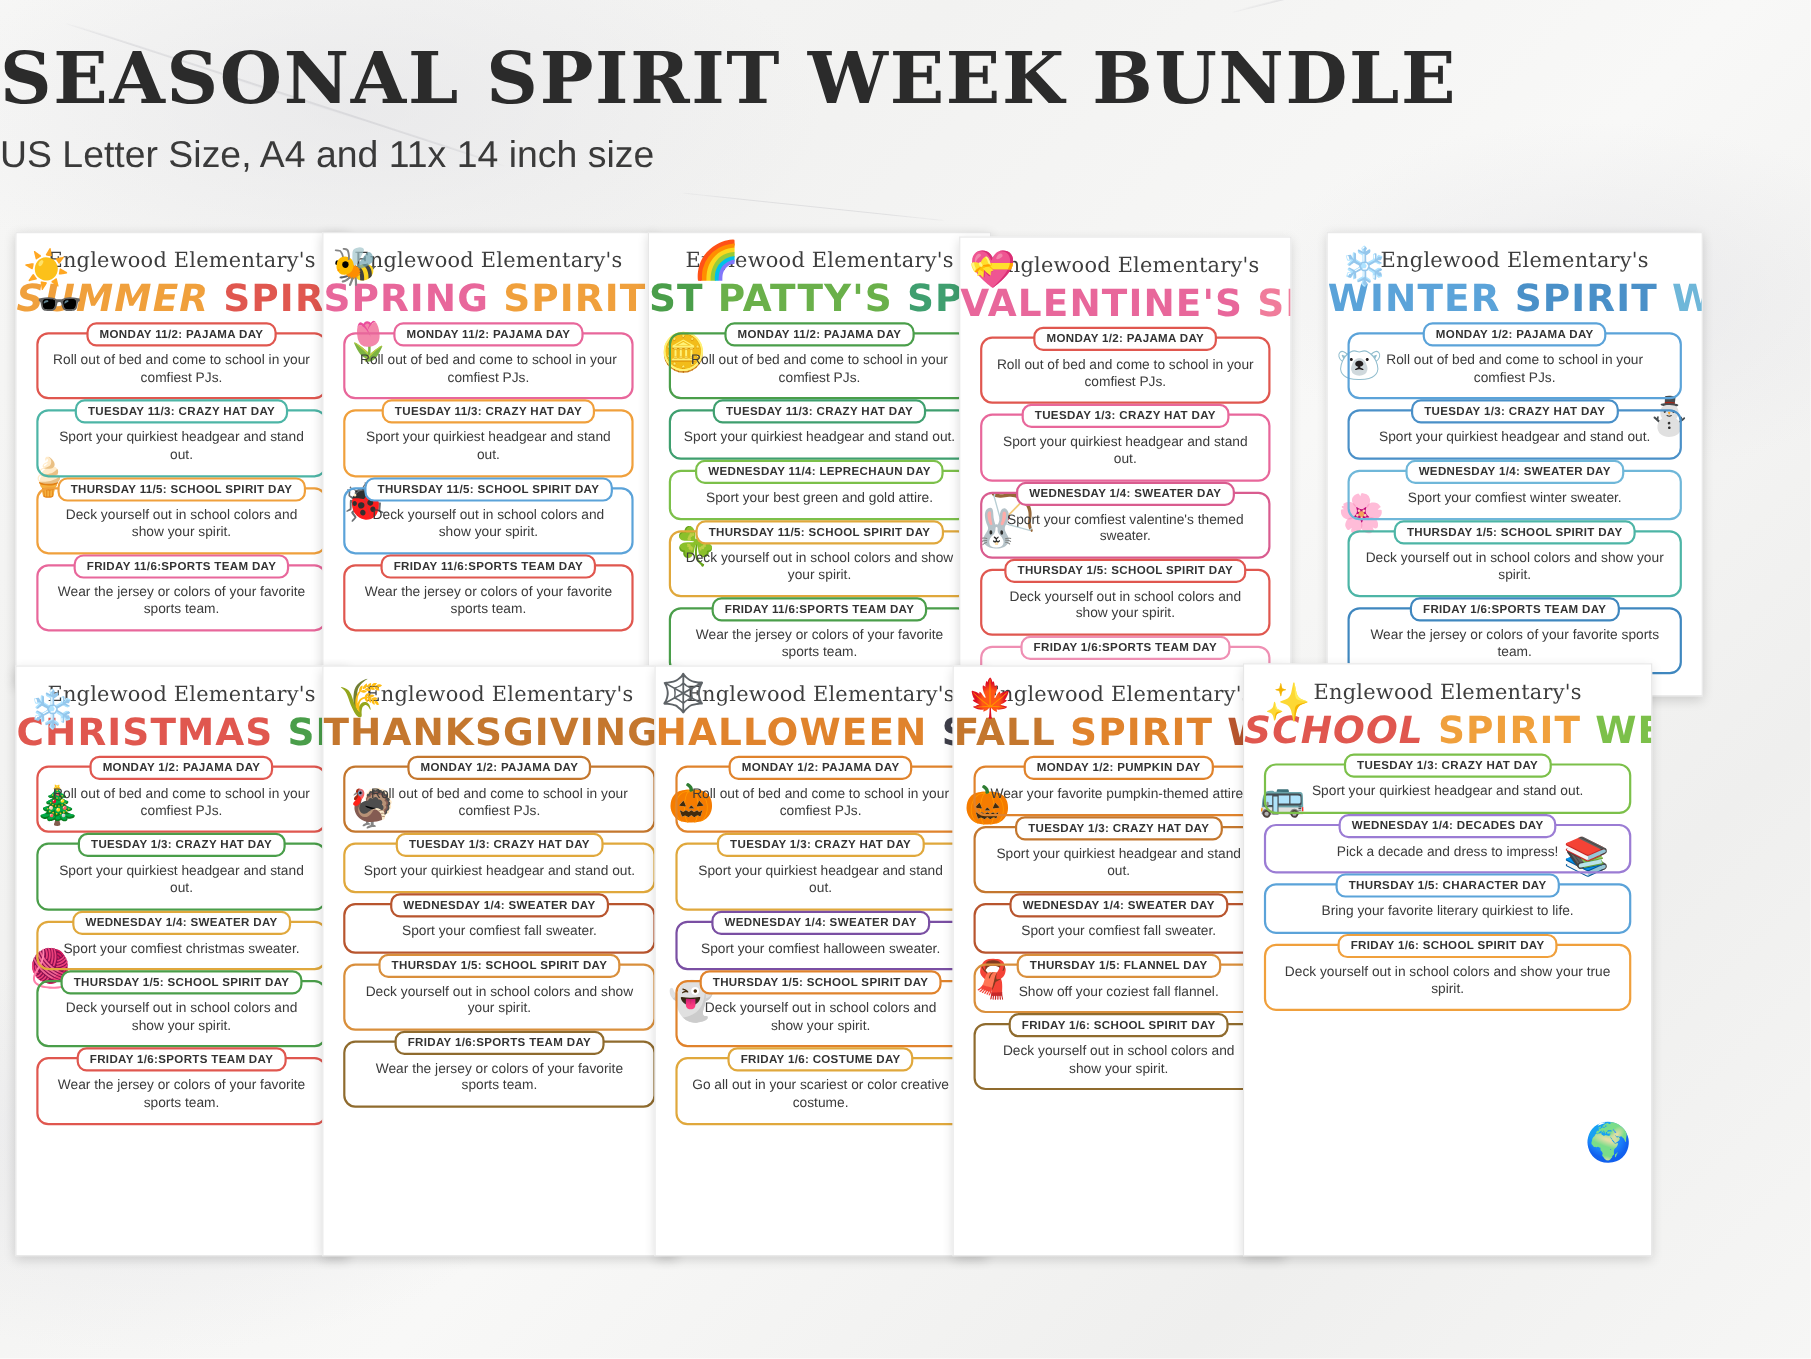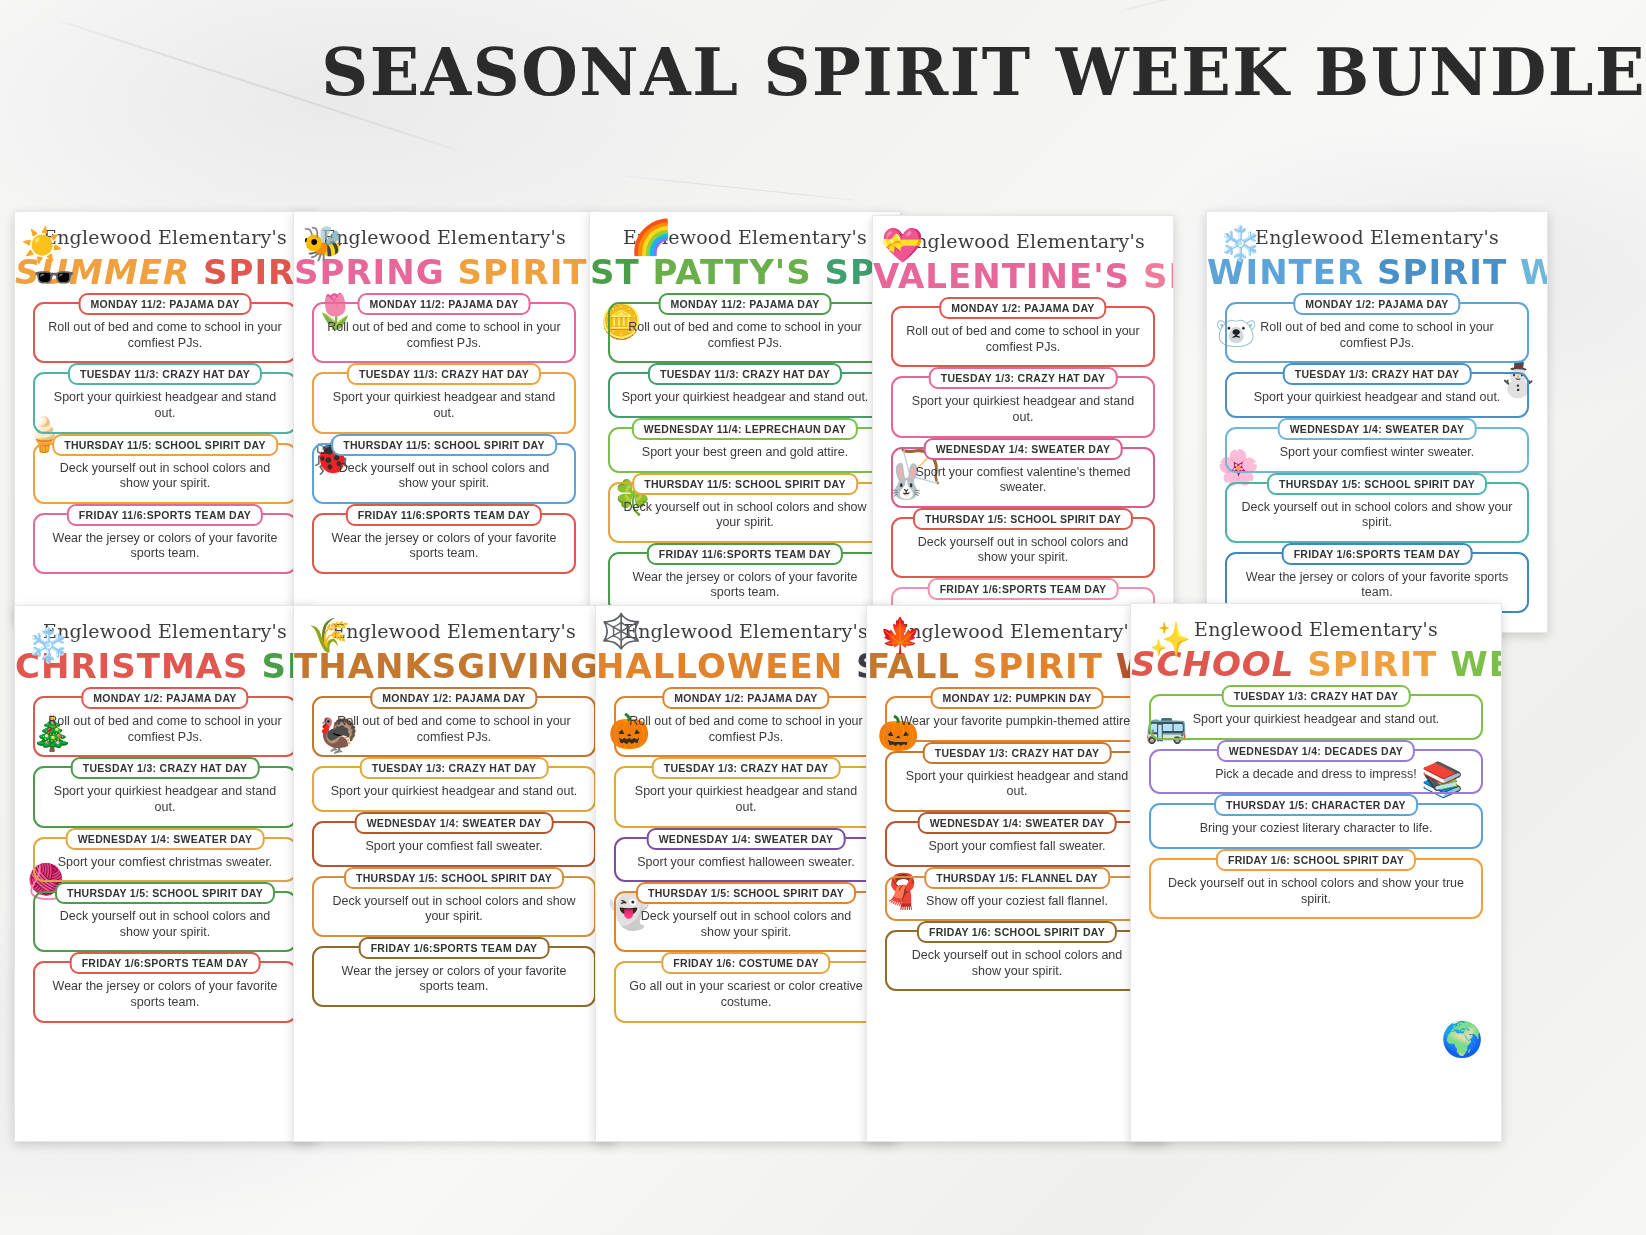"SEASONAL SPIRIT WEEK BUNDLE" .header { text-align: right -> left }
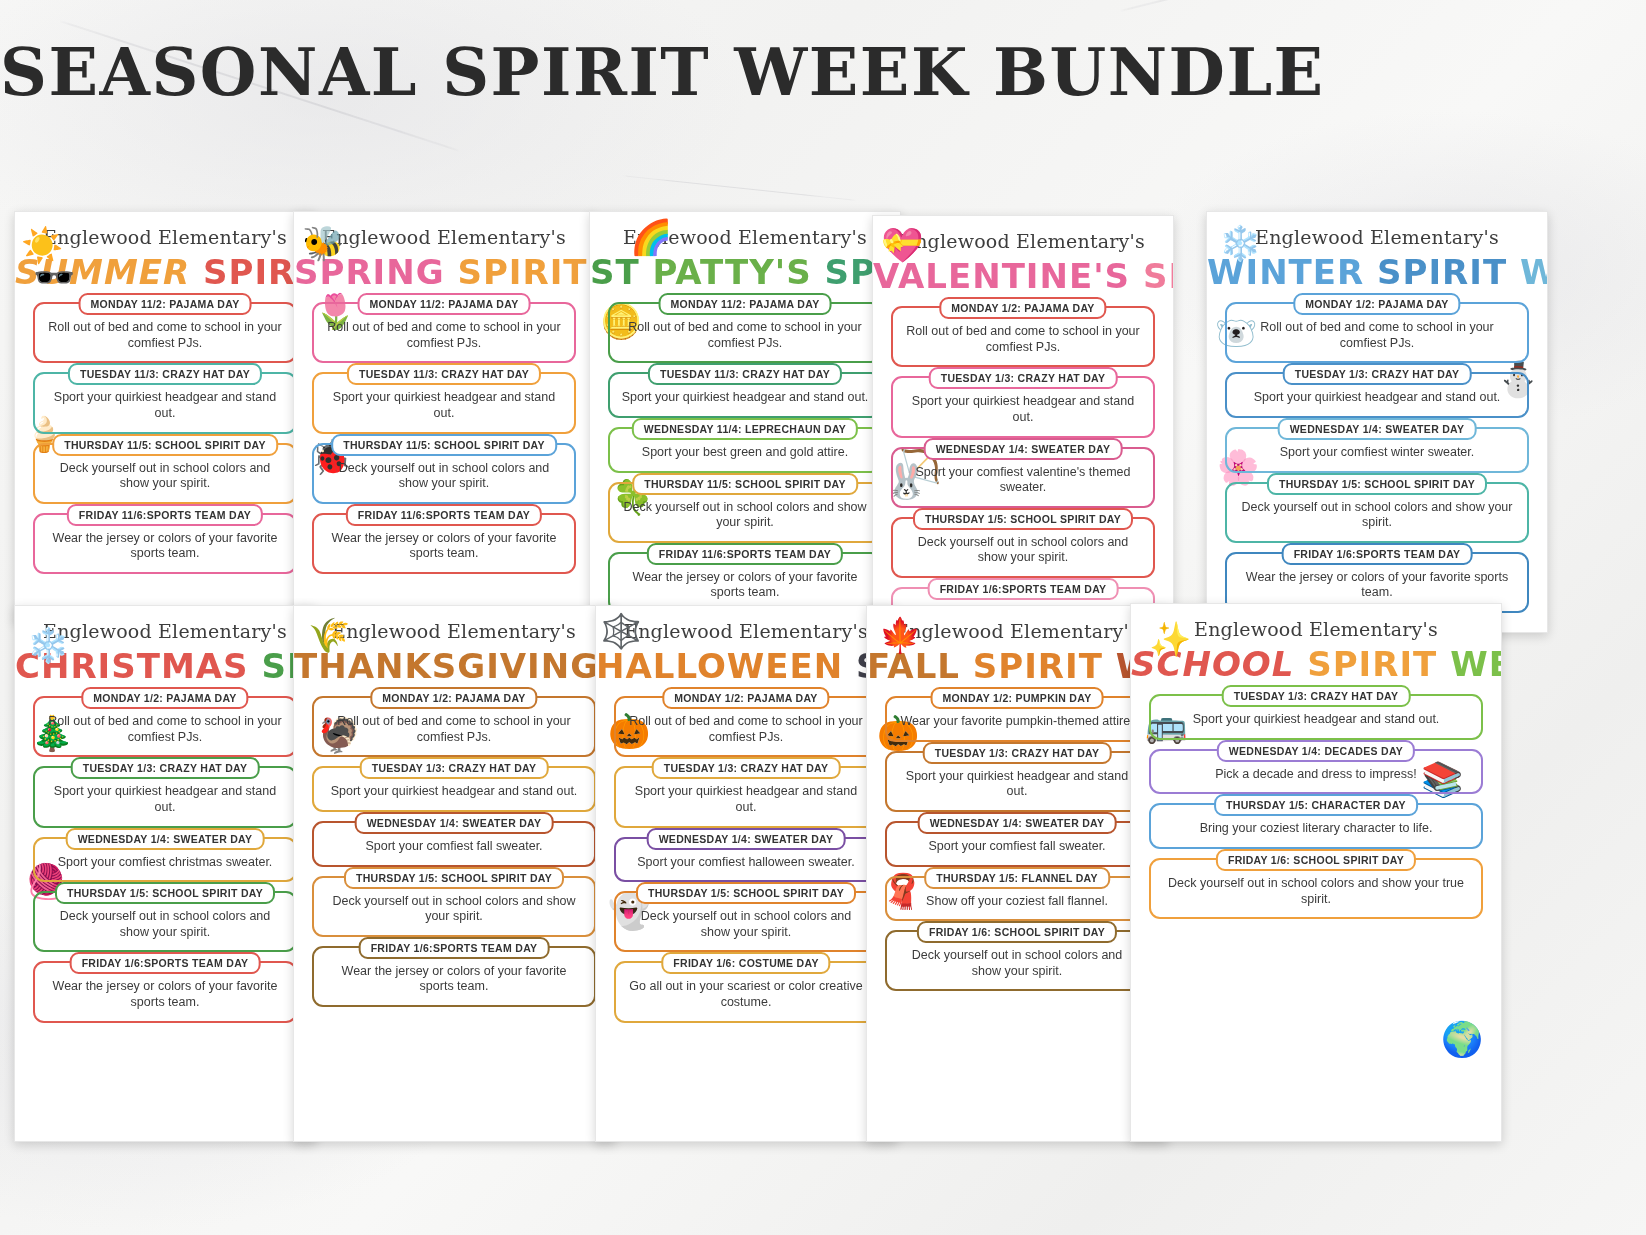"US Letter Size, A4 and" div.subtitle { html: none -> <div>US Letter Size, A4 and 11x 14 inch size</div> }
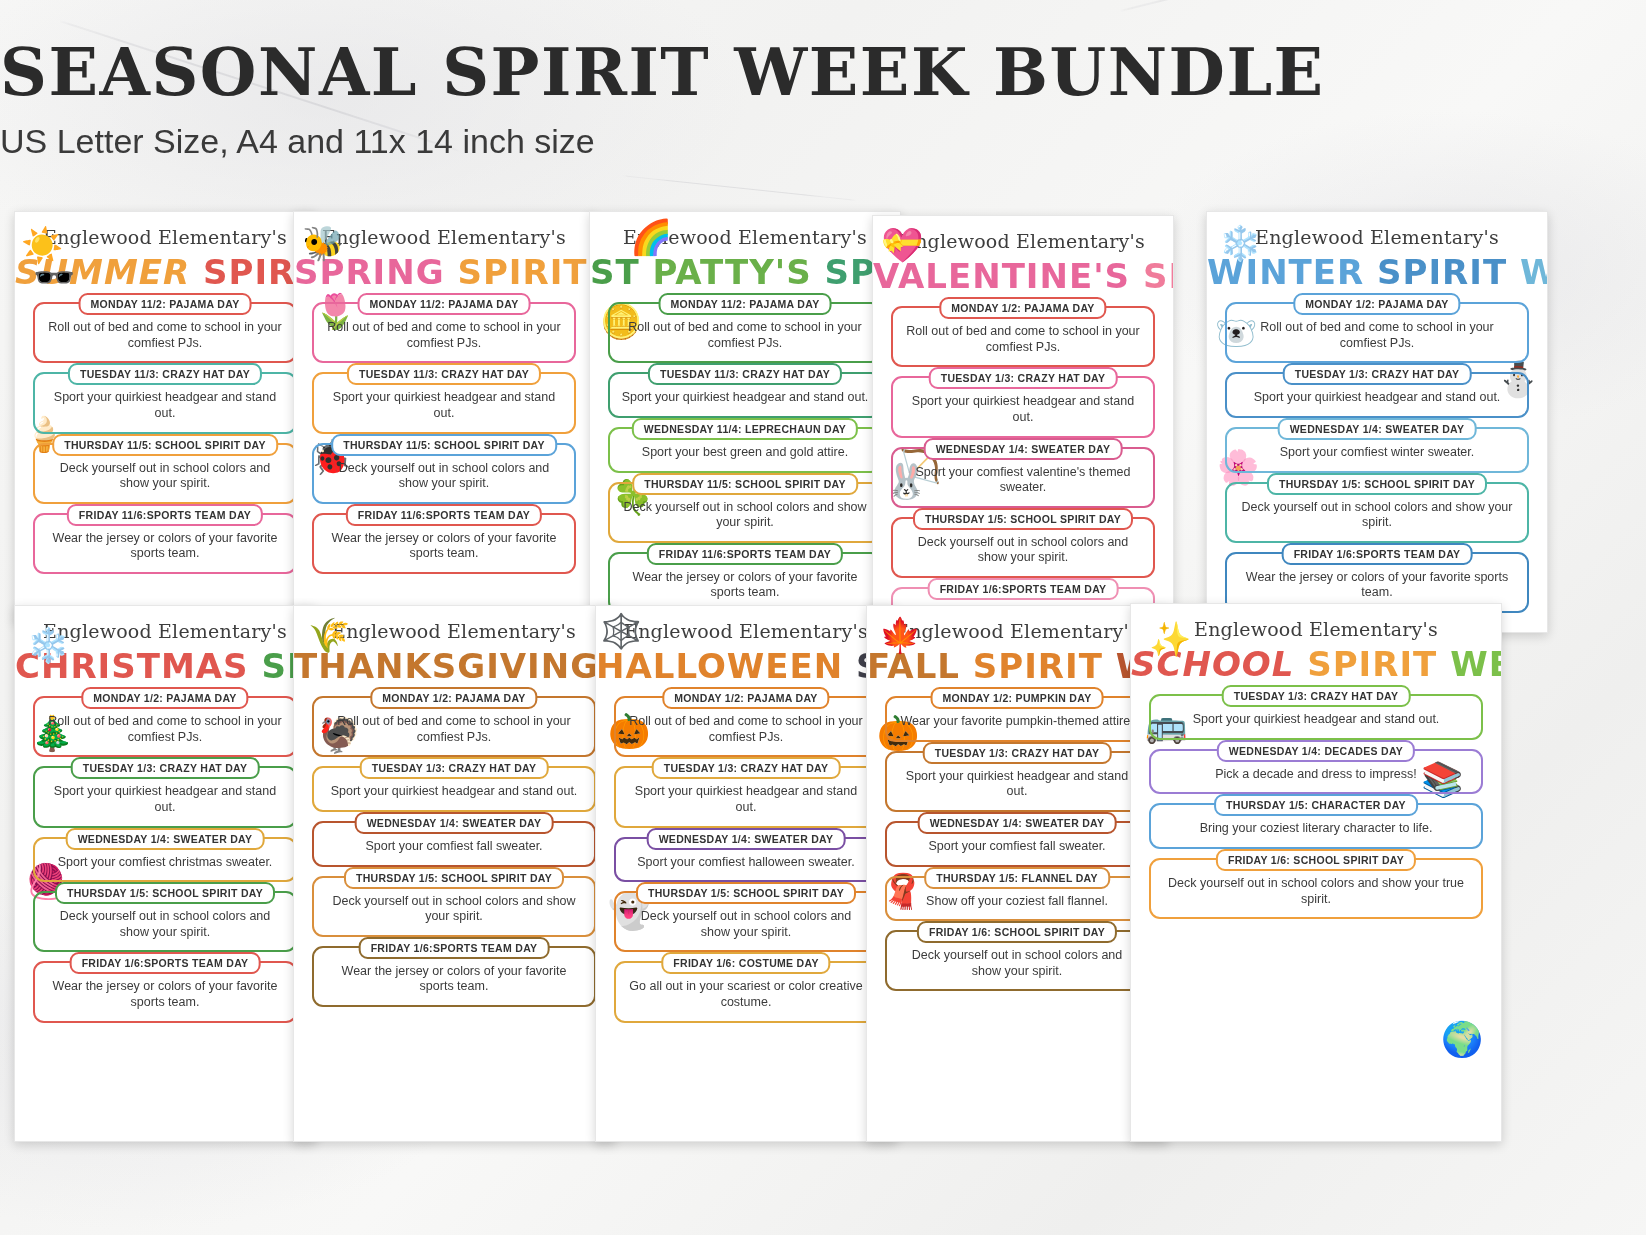"Bring your coziest literary character" div.desc { text: coziest literary character -> favorite literary quirkiest }
